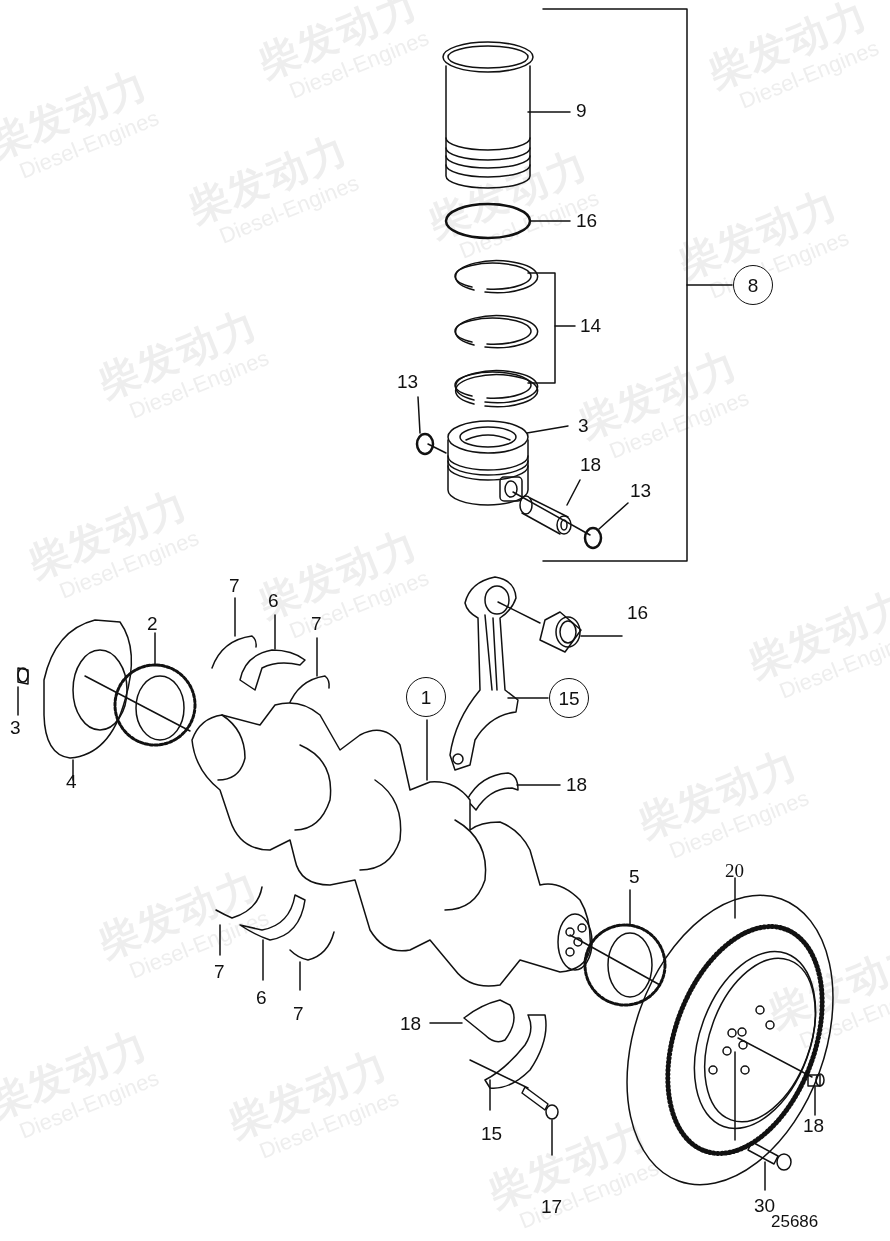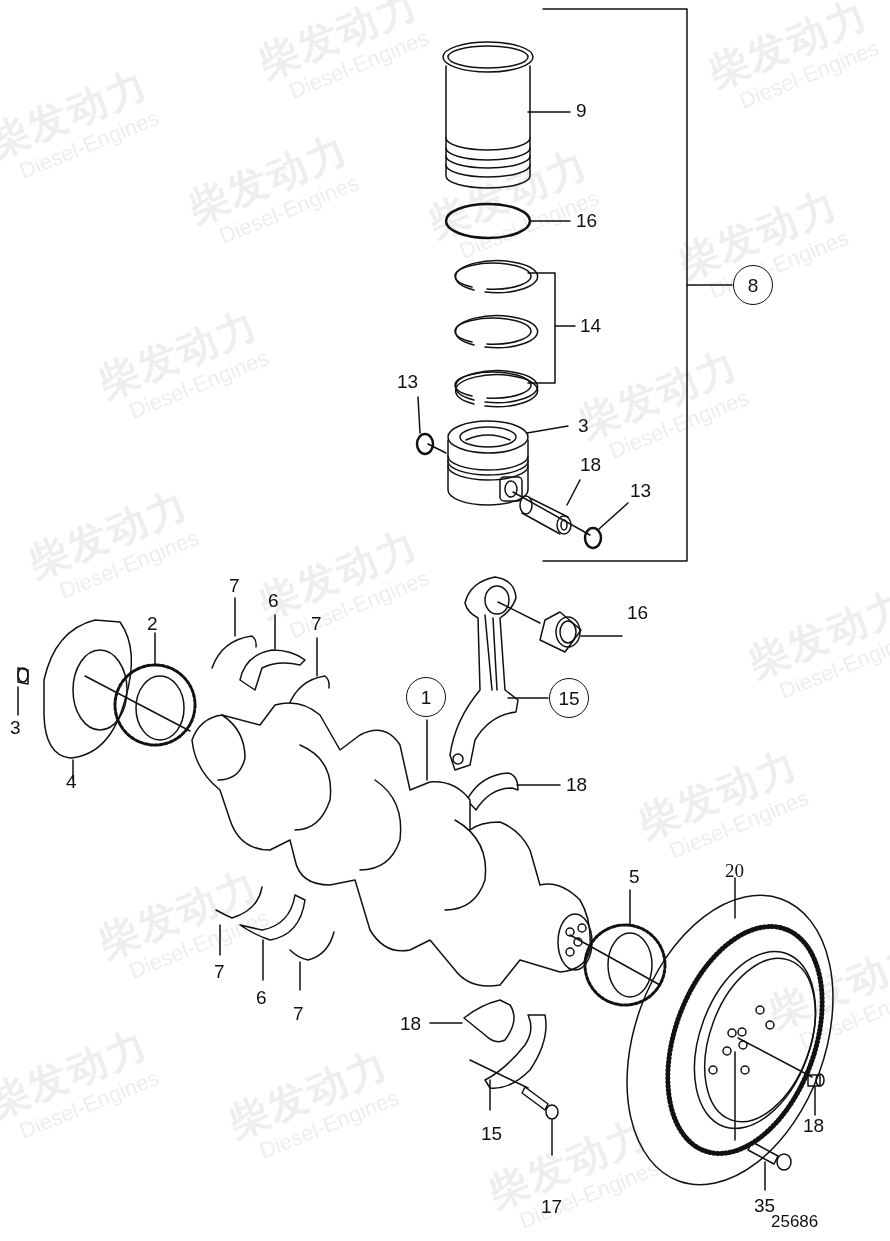"35" div.lbl { text: 35 -> 30 }
